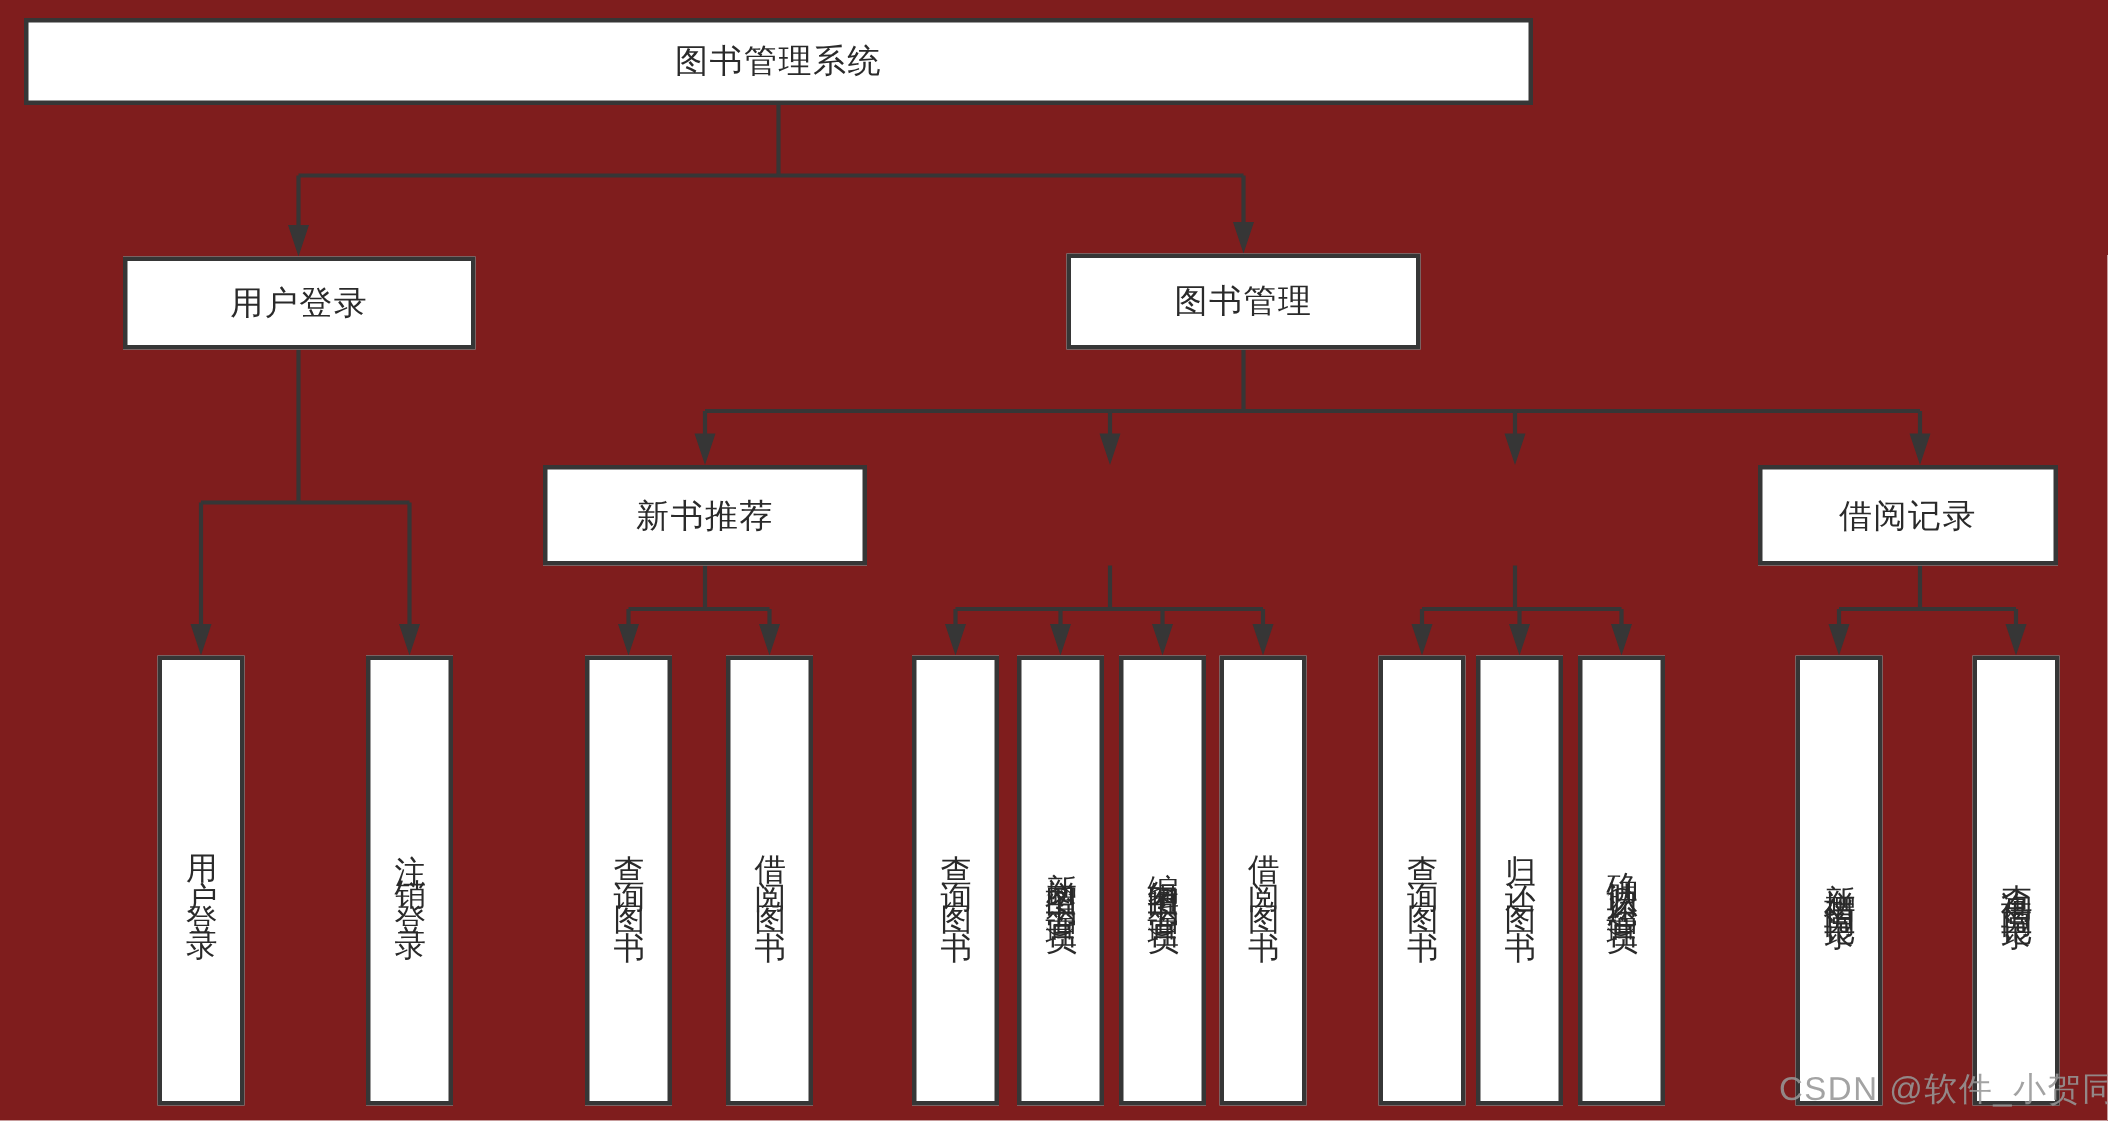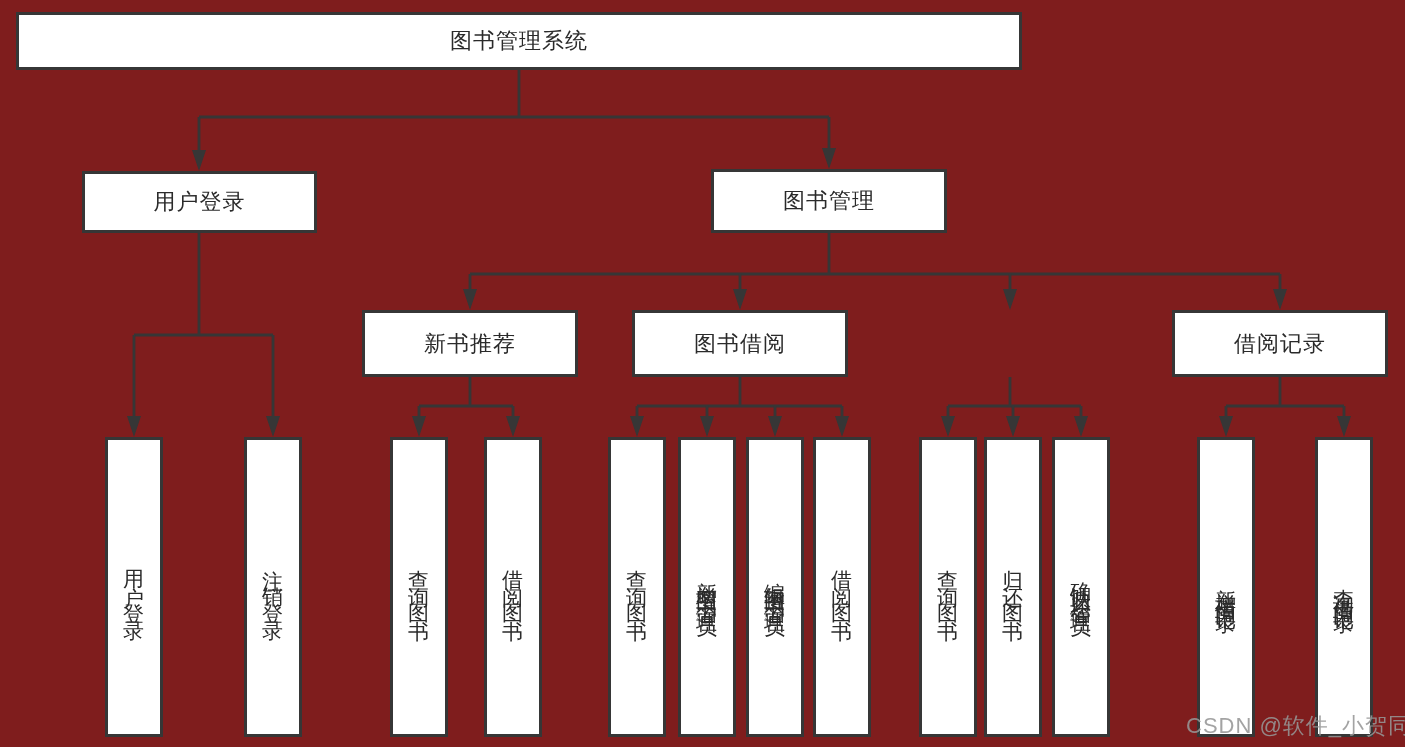"图书借阅" div.node { html: <div>图书借阅</div> -> none }
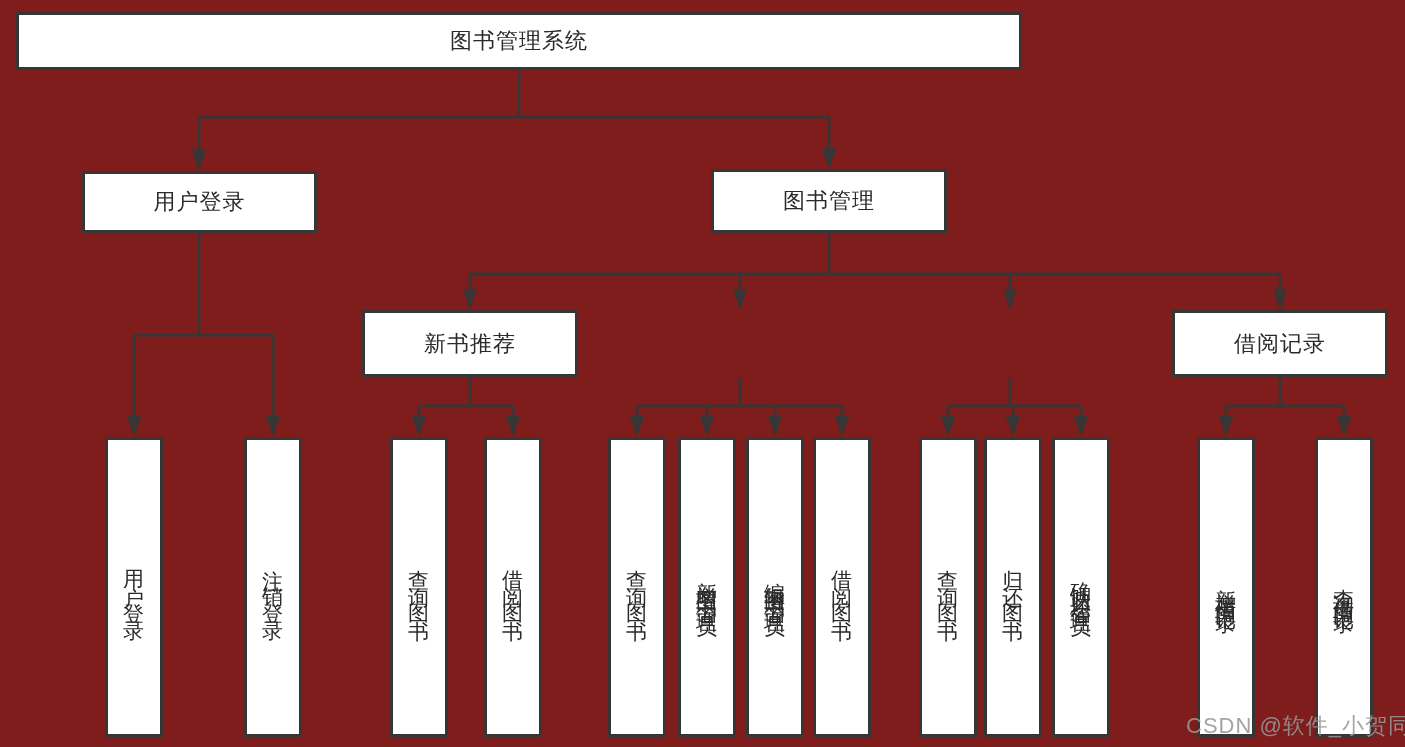"借阅记录" #n-his { width: 216px -> 200px }
